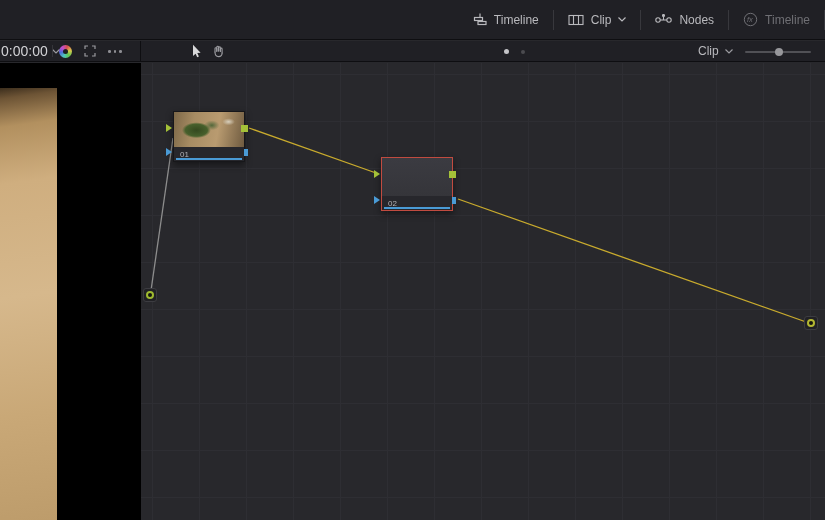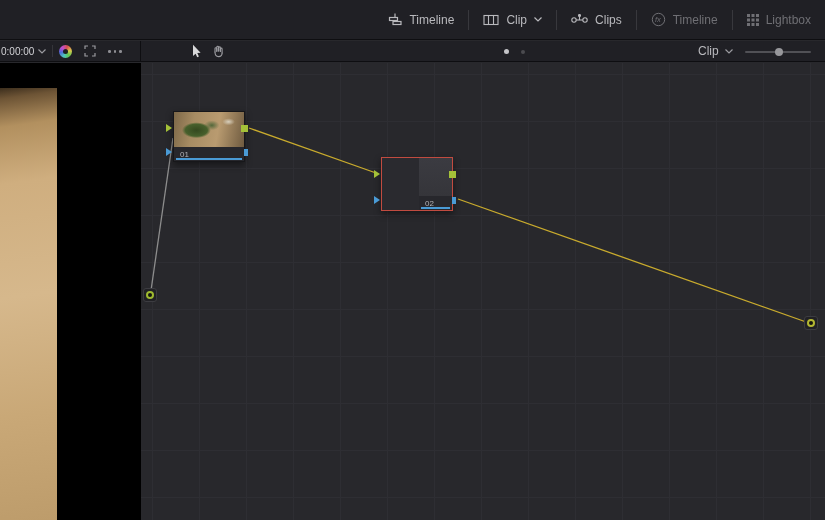"Clips" span.tb-label { text: Clips -> Nodes }
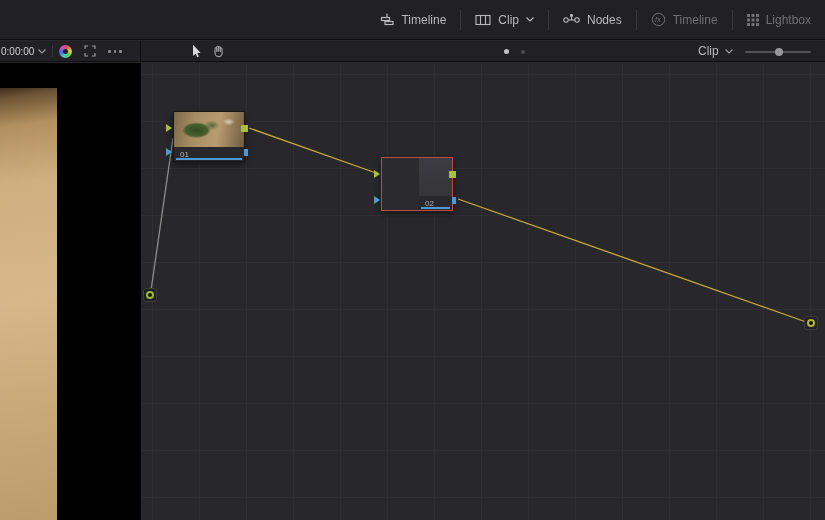"Lightbox" div.top-btn { html: <div> <span> <svg> <rect></rect> <rect></rect> <rect></rect> <rect></rect> <rect></rect> <rect></rect> <rect></rect> <rect></rect> <rect></rect> </svg> </span> <span>Lightbox</span> </div> -> none }
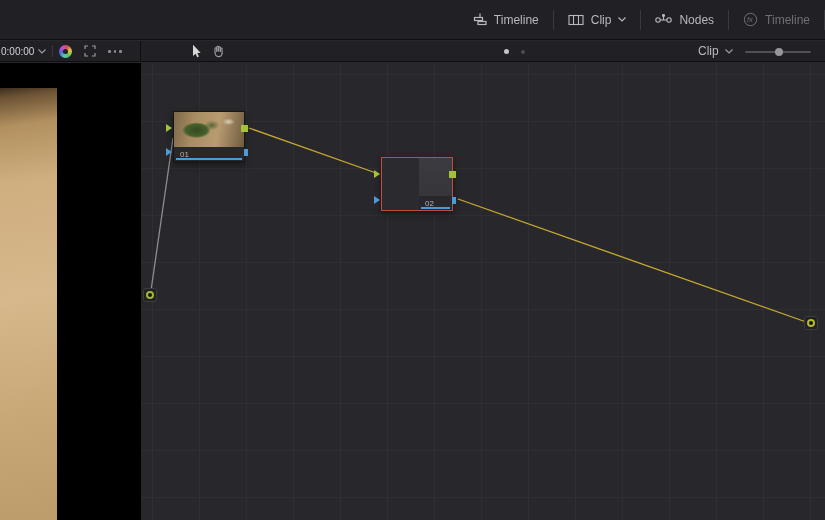"0:00:00" .timecode { font-size: 10px -> 14px }
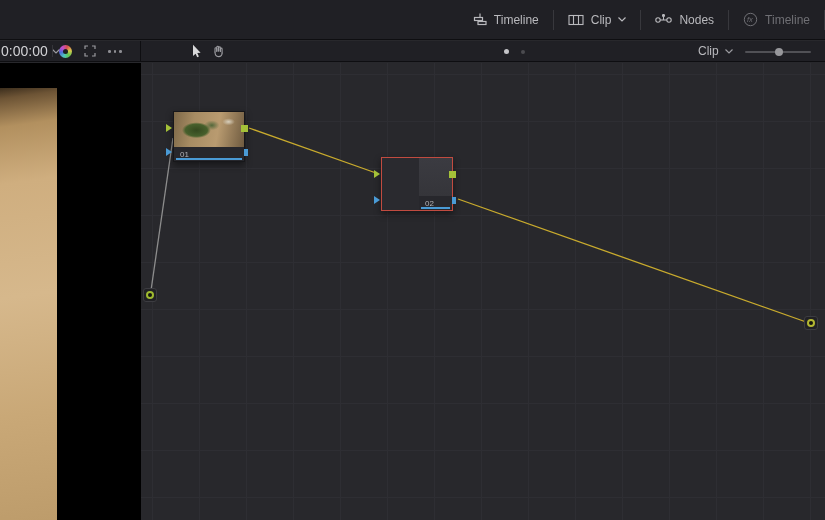"02" .node.selected { padding-left: 37px -> none }
